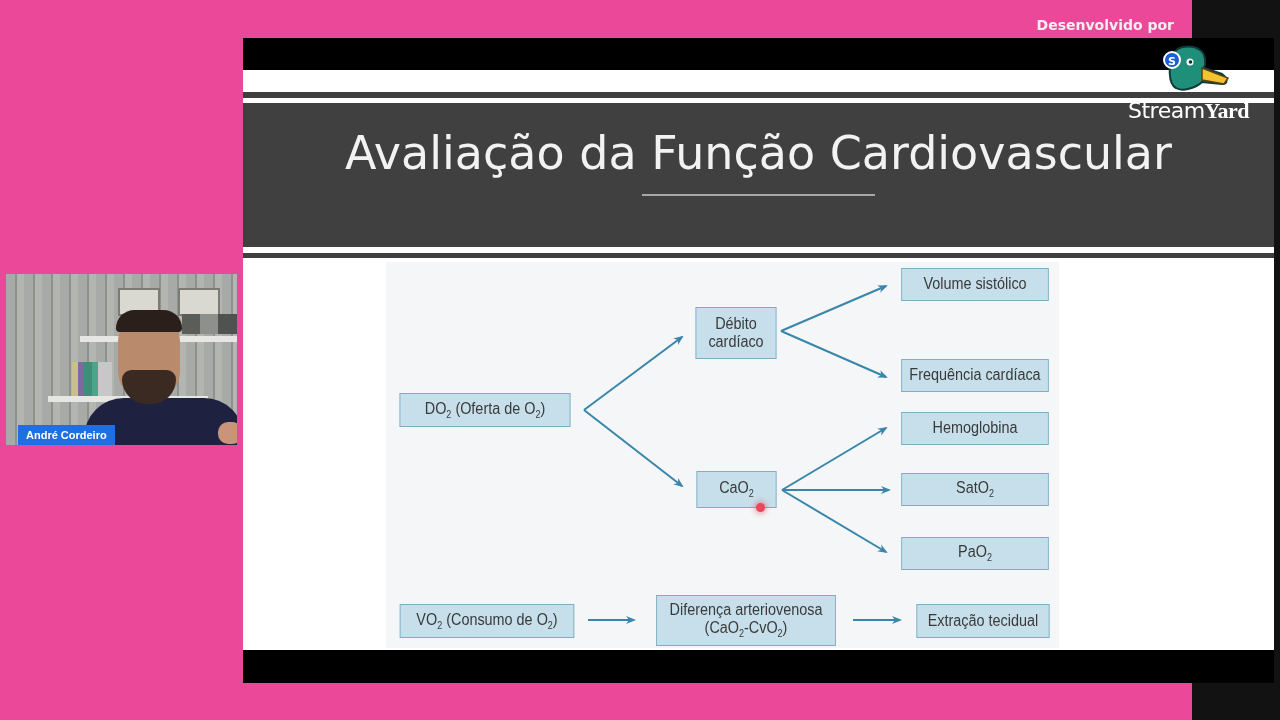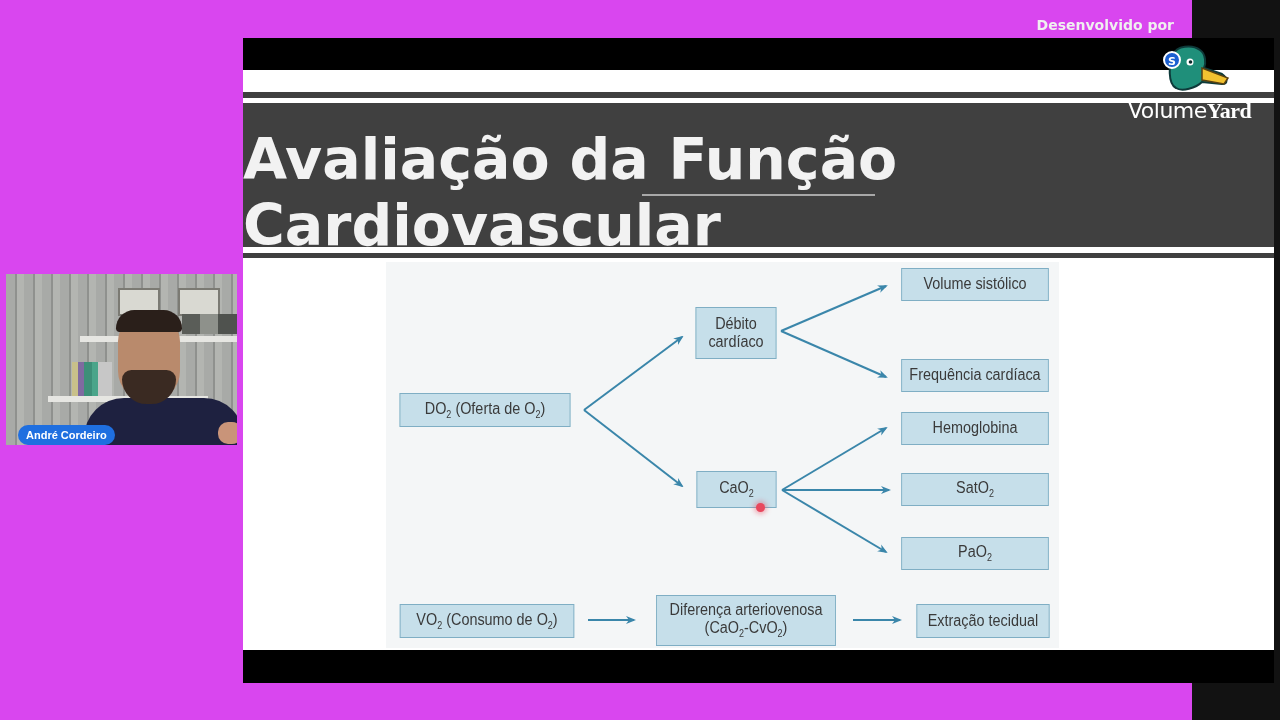"Desenvolvido por" .stage { background: #d946ef -> #ec4899 }
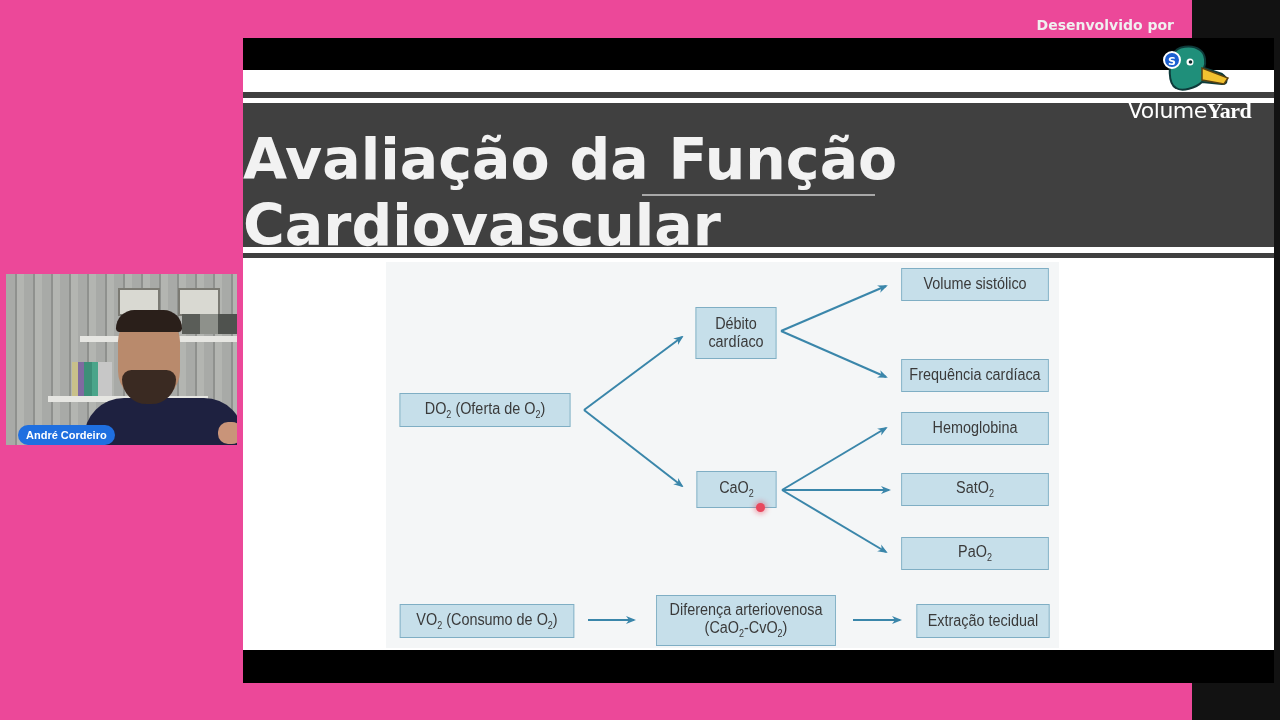"Volume" span { text: Volume -> Stream }
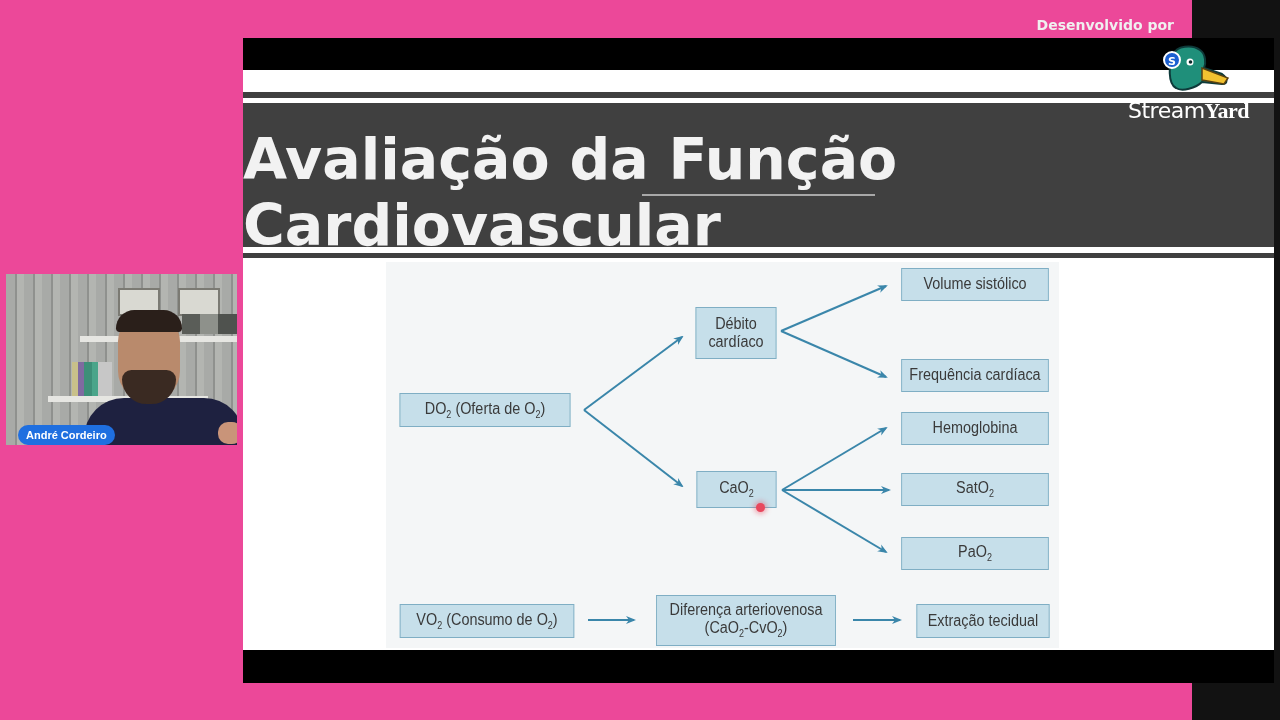"Avaliação da Função Cardiovascular" .slide .title { font-size: 57px -> 46px; font-weight: bold -> normal; text-align: left -> center }
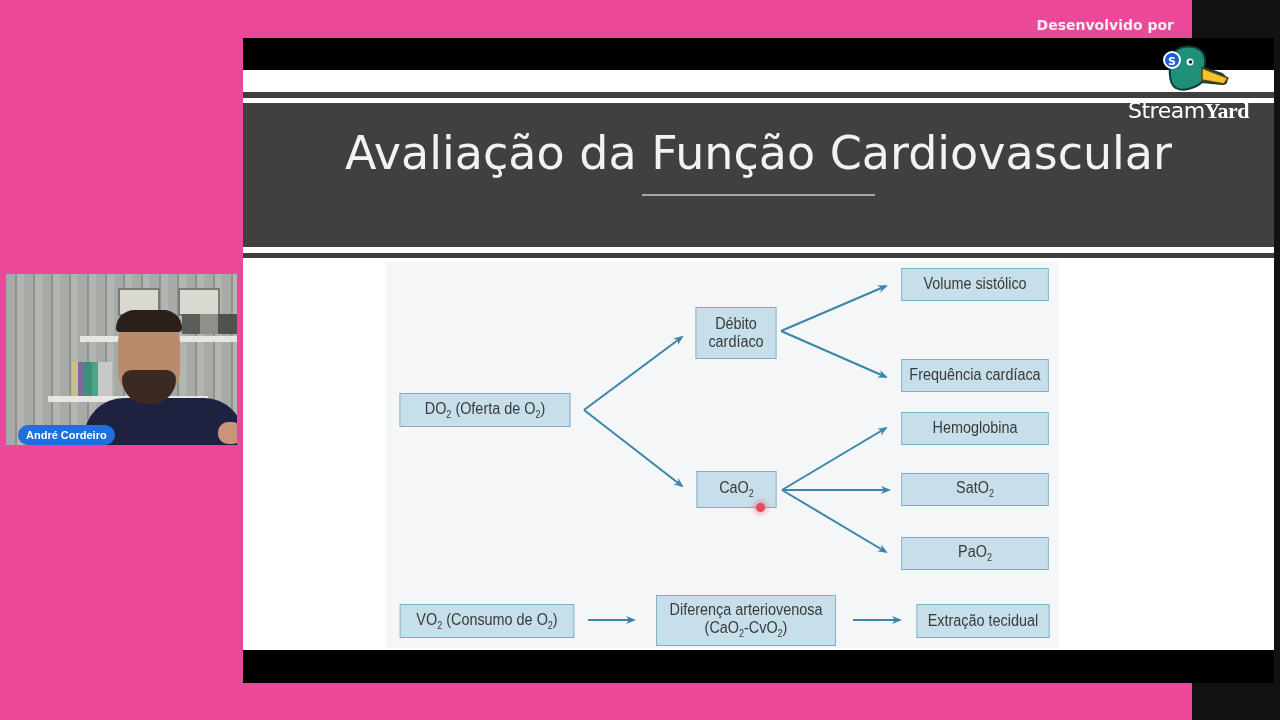"André Cordeiro" .name-tag { border-radius: 10px -> 0 }
